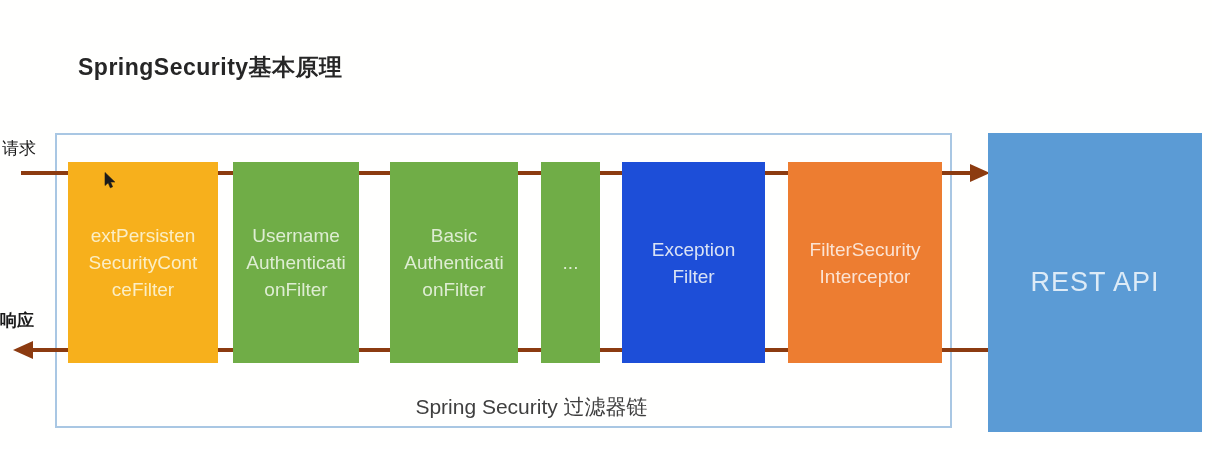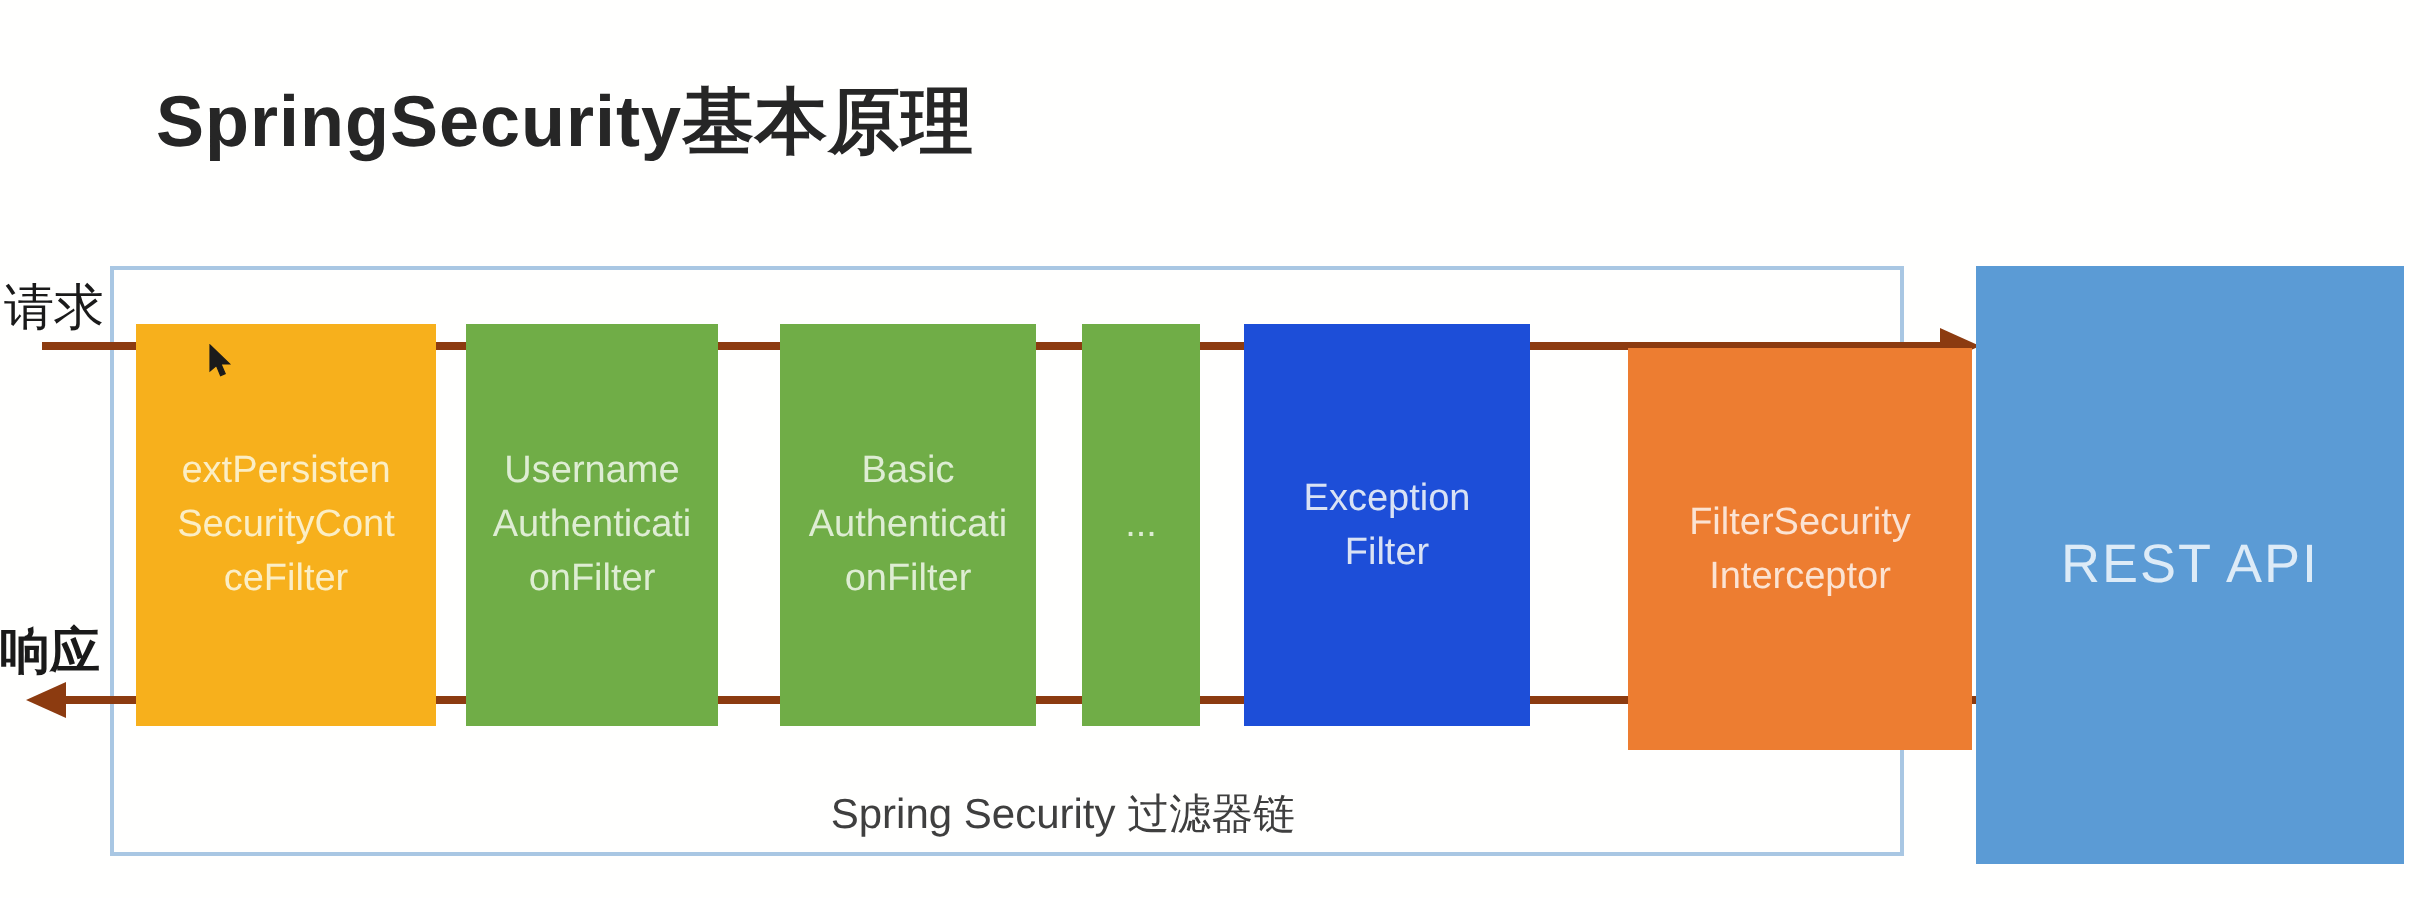"SpringSecurity基本原理" .title { font-size: 36px -> 23px; top: 37px -> 52px }
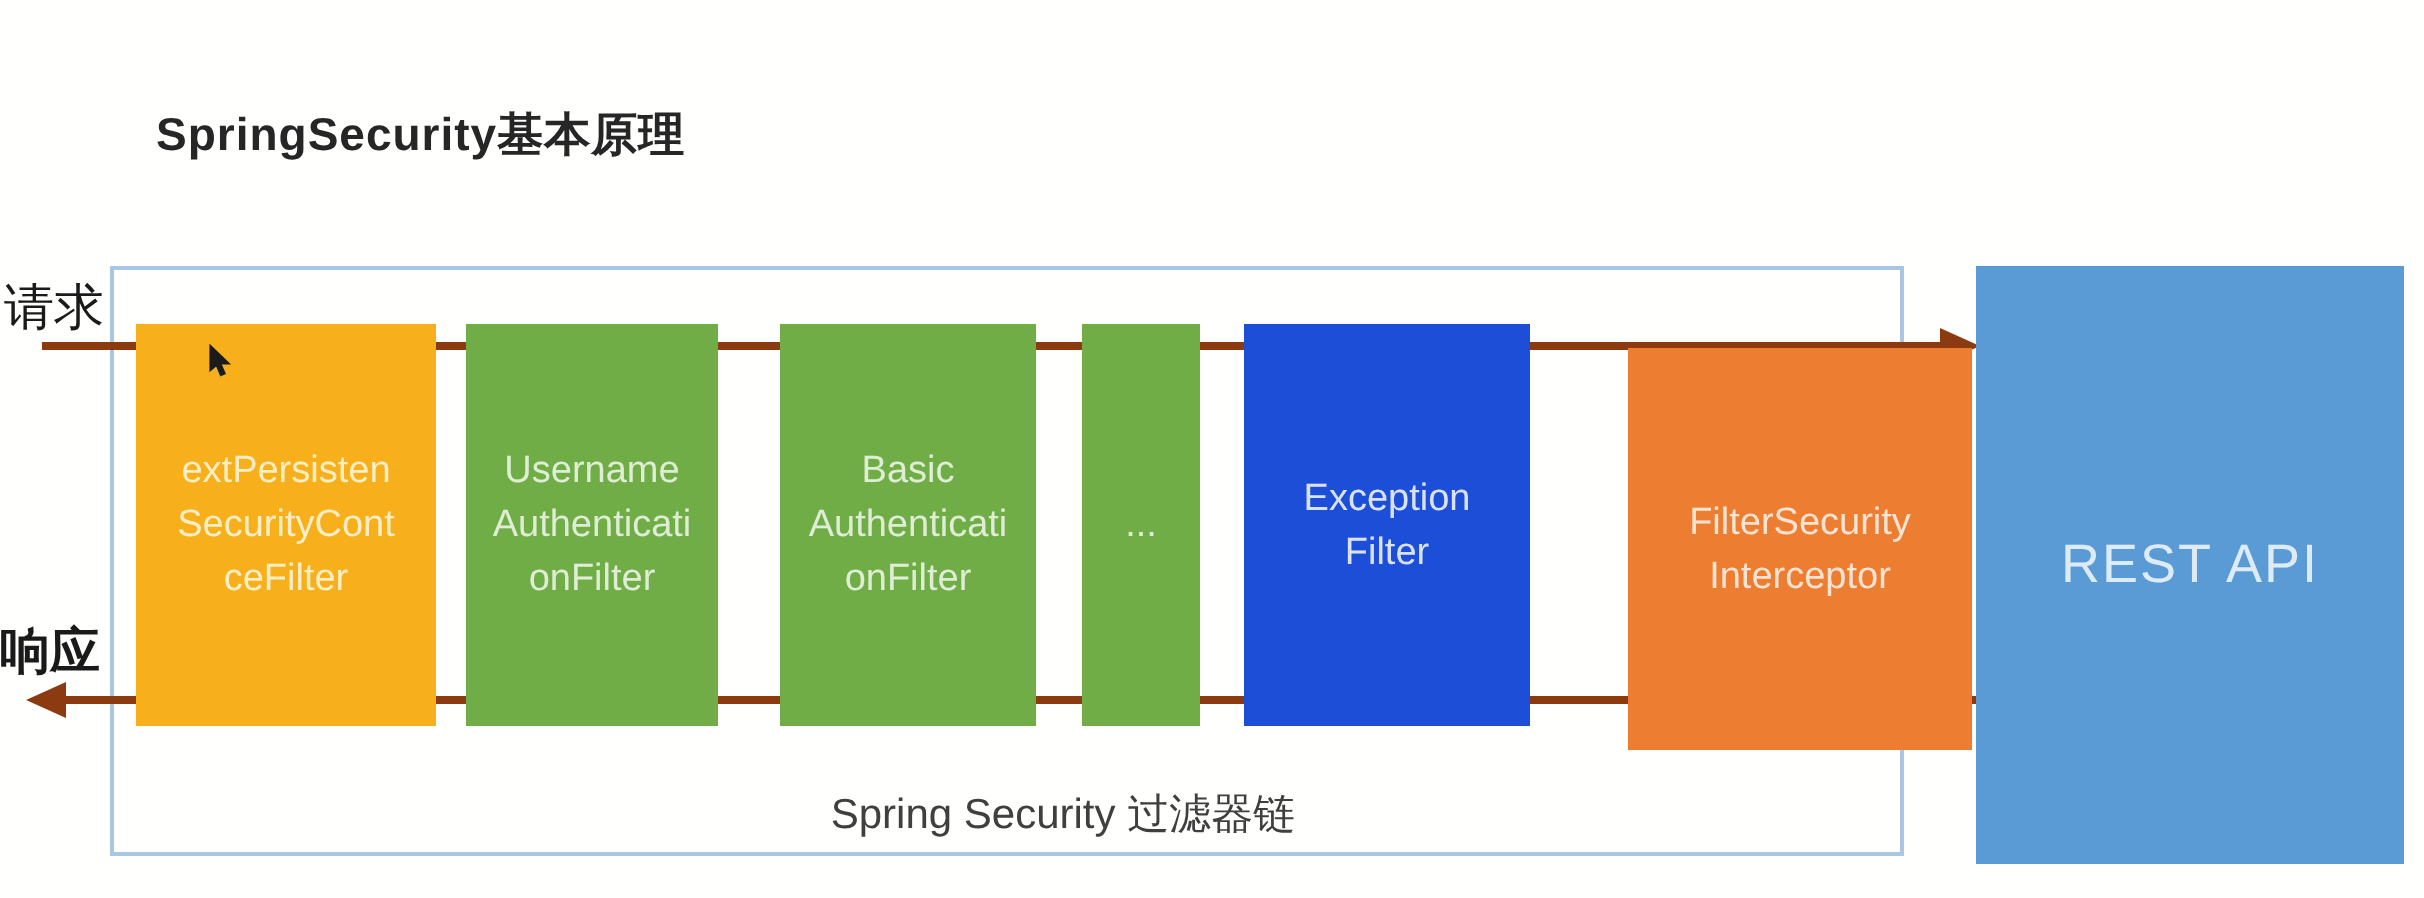"请求" .side-label { font-size: 25px -> 17px }
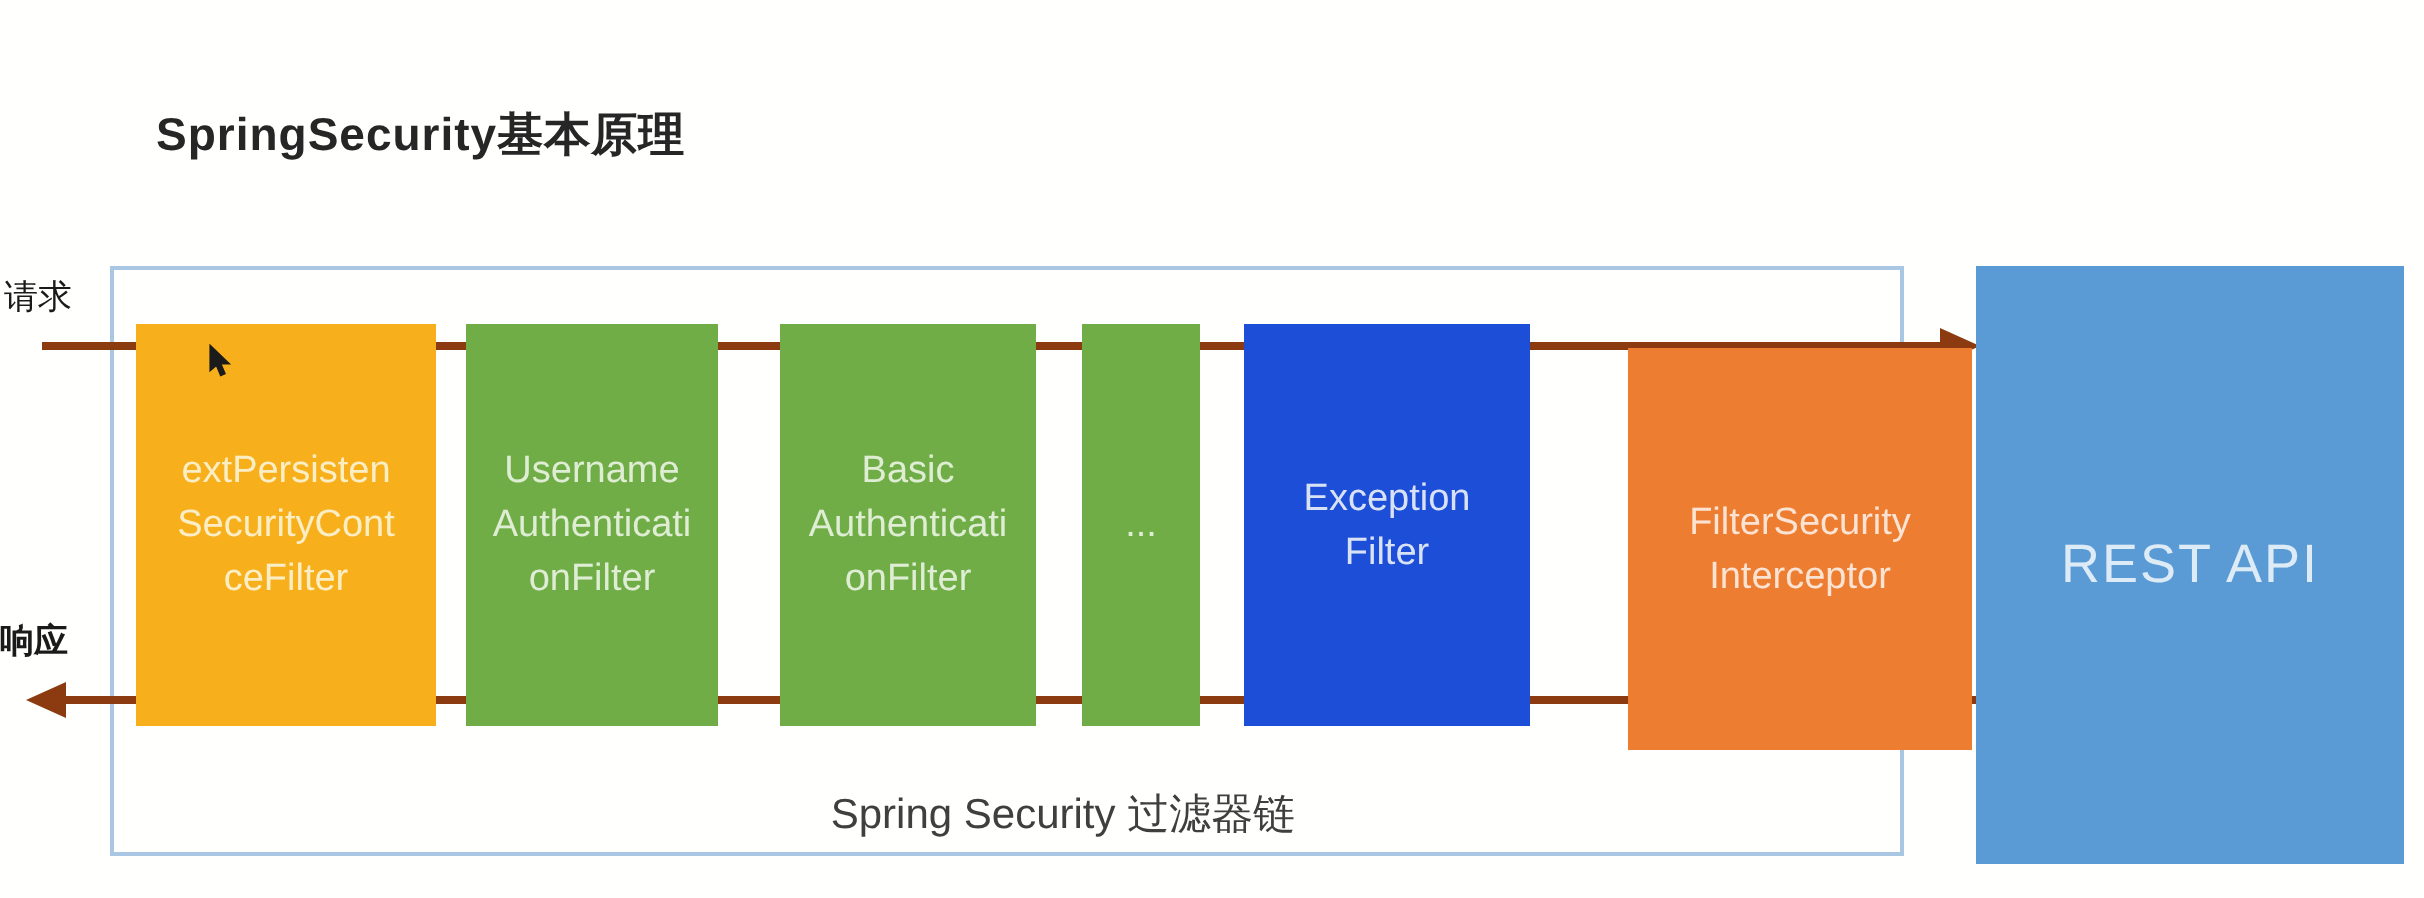"FilterSecurity" .fbox.b6 { left: 814px -> 788px; margin-top: 12px -> none; width: 172px -> 154px }
